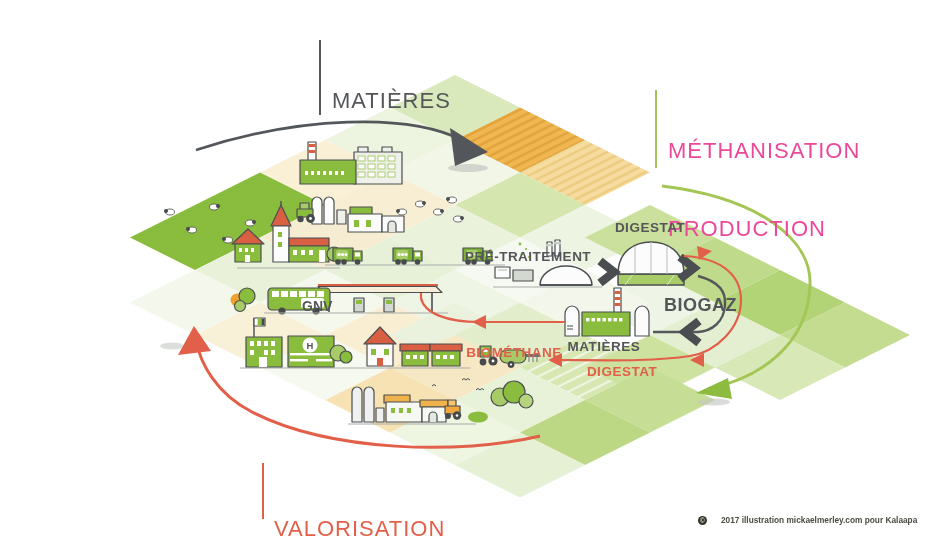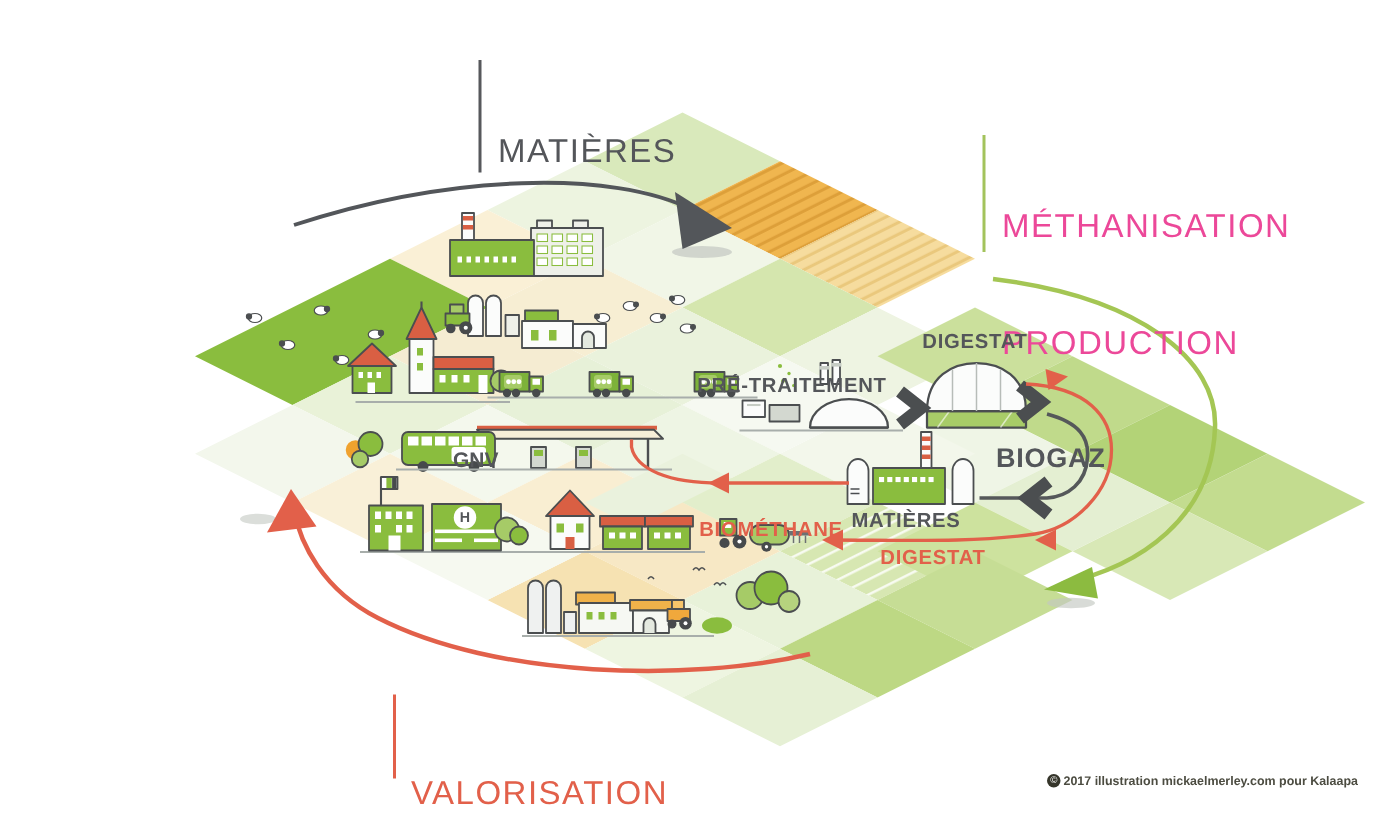"2017 illustration mickaelmerley.com pour" .credit { gap: 2px -> 14px }
